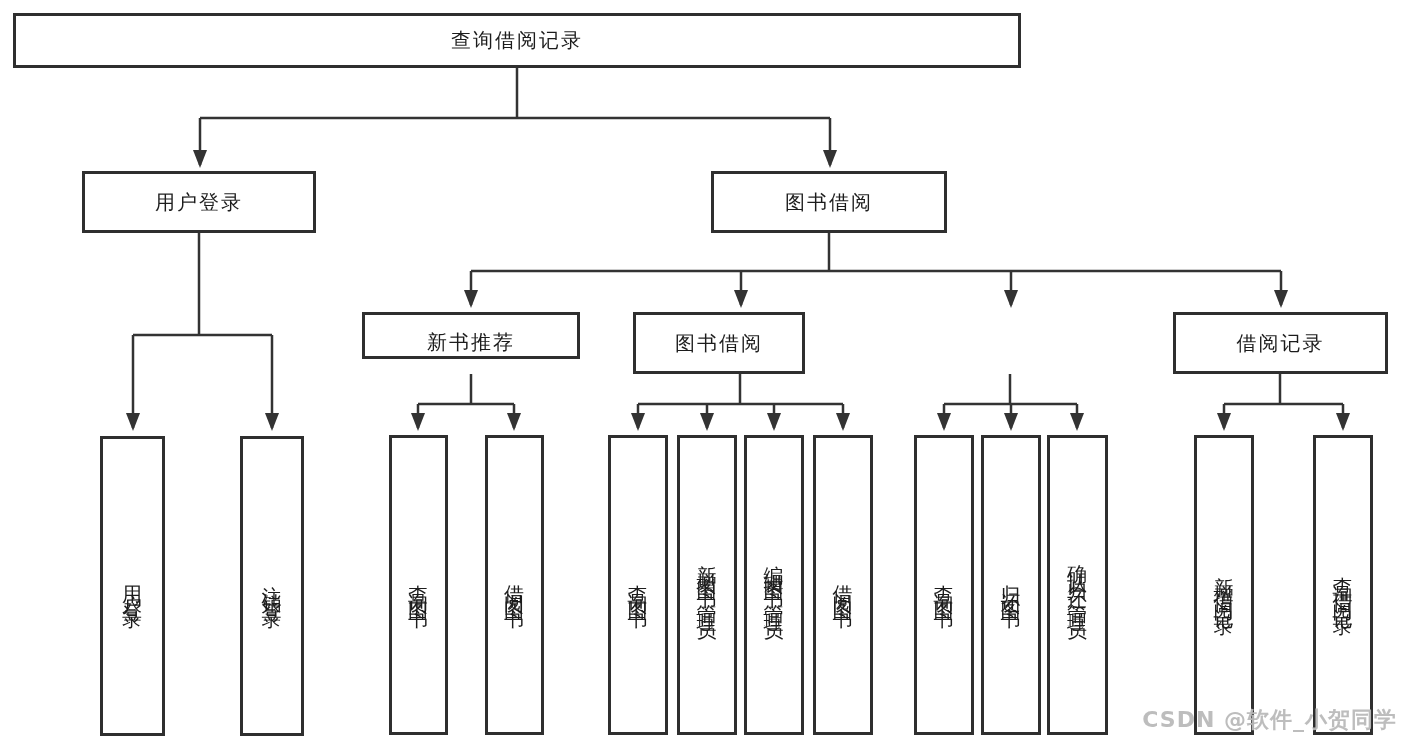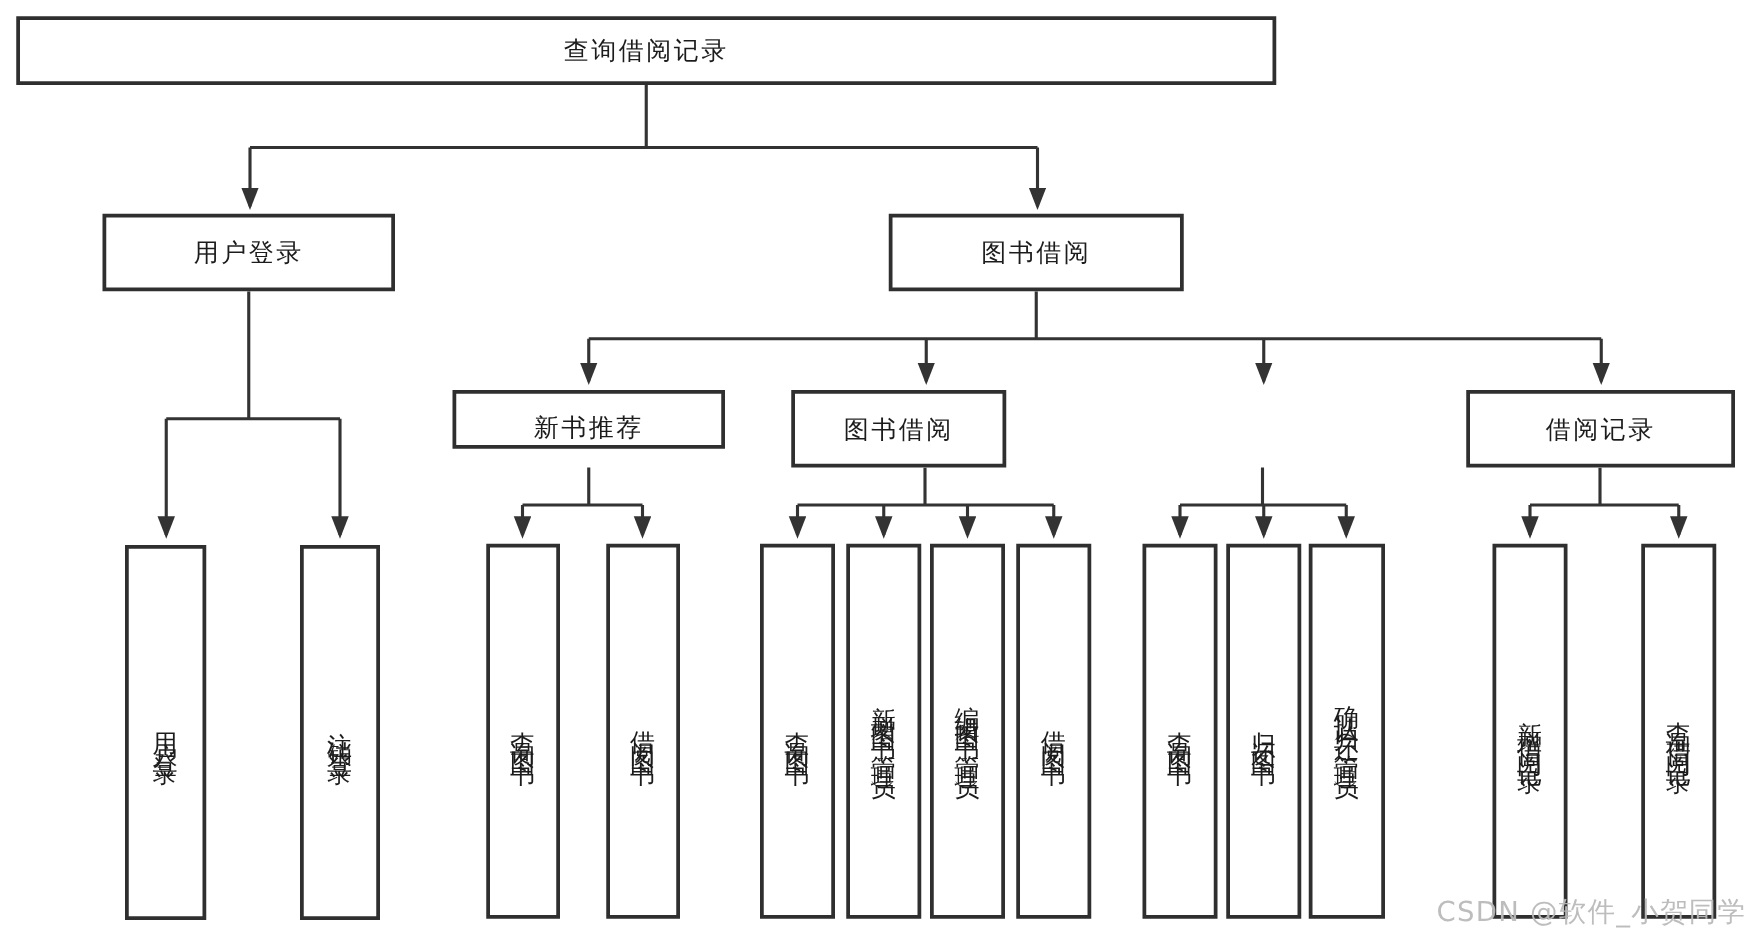"CSDN @软件_小贺同学" .watermark { bottom: 2px -> 12px; font-weight: none -> bold }
